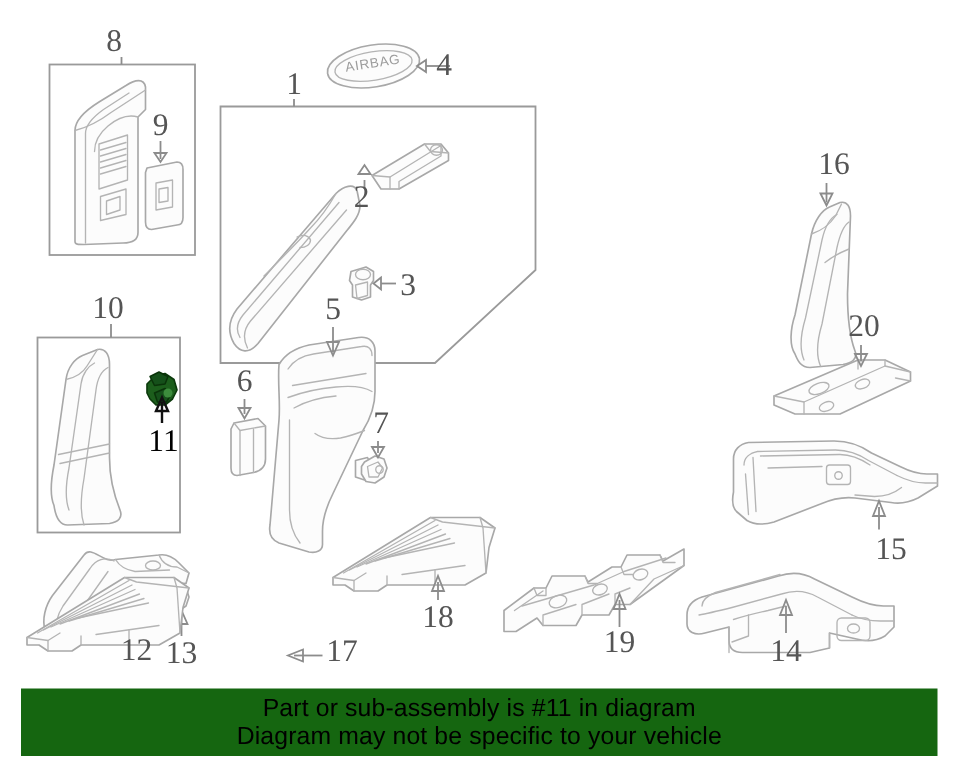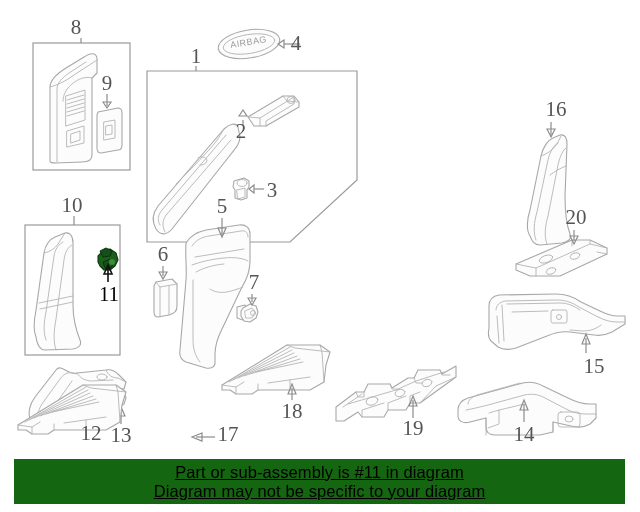"Part or sub-assembly is #11" .banner-line { text-decoration: underline -> none }
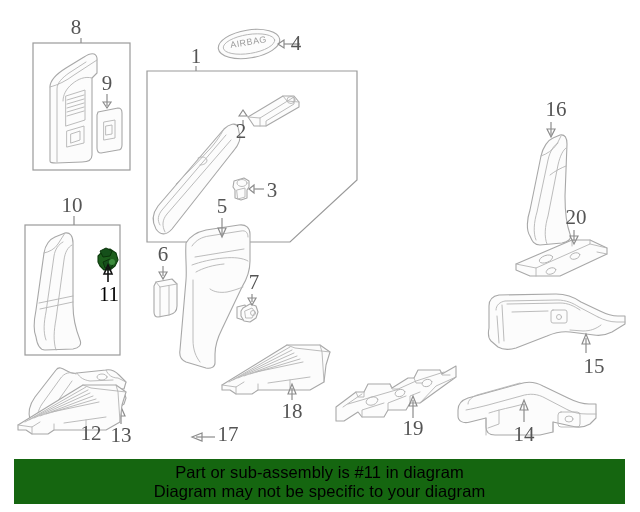"Diagram may not be specific" div.banner-line { text: diagram -> vehicle }
